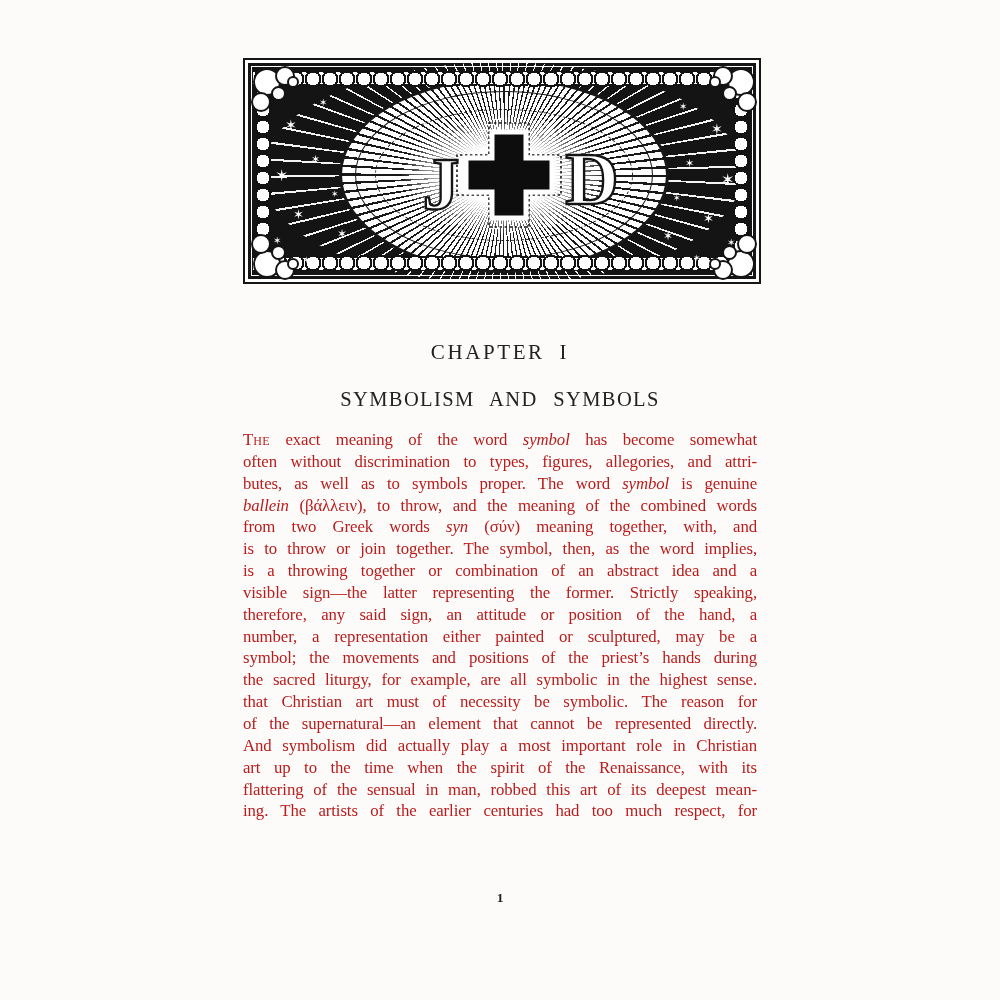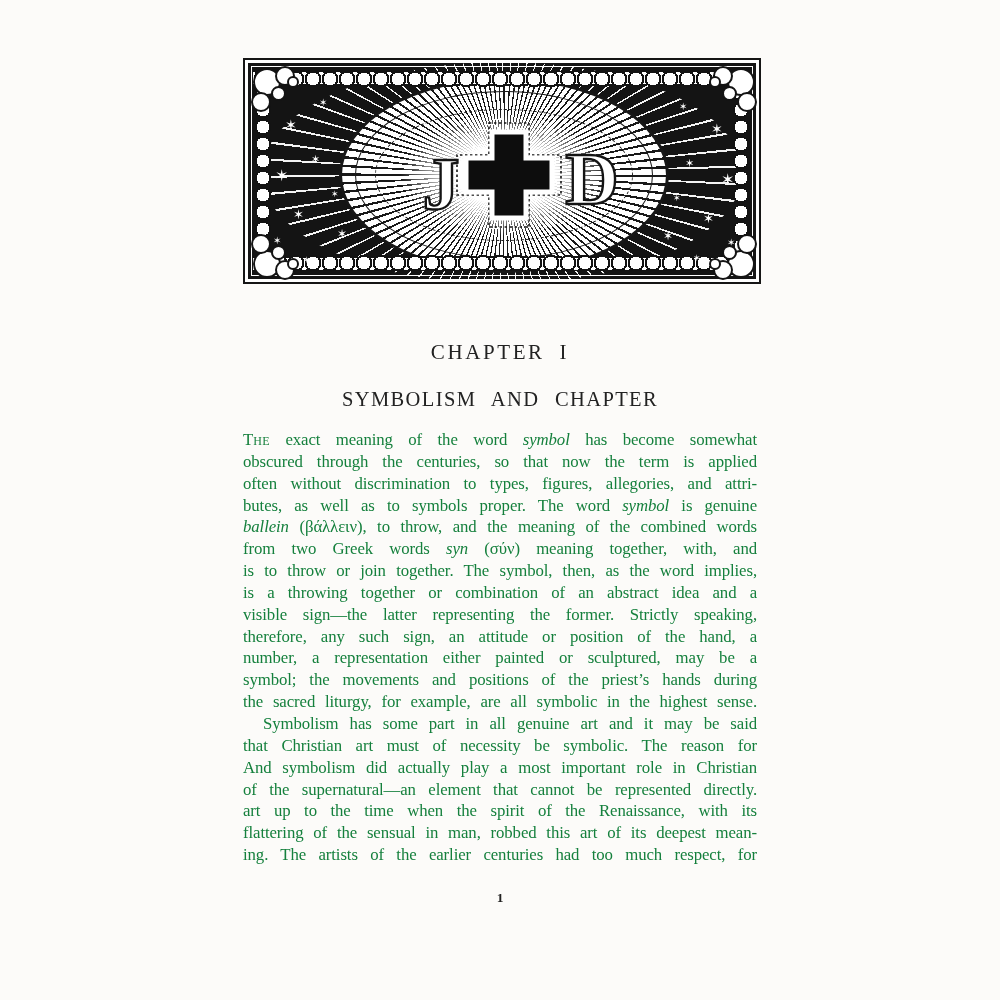"SYMBOLISM AND CHAPTER" div.chapter-title { text: CHAPTER -> SYMBOLS }
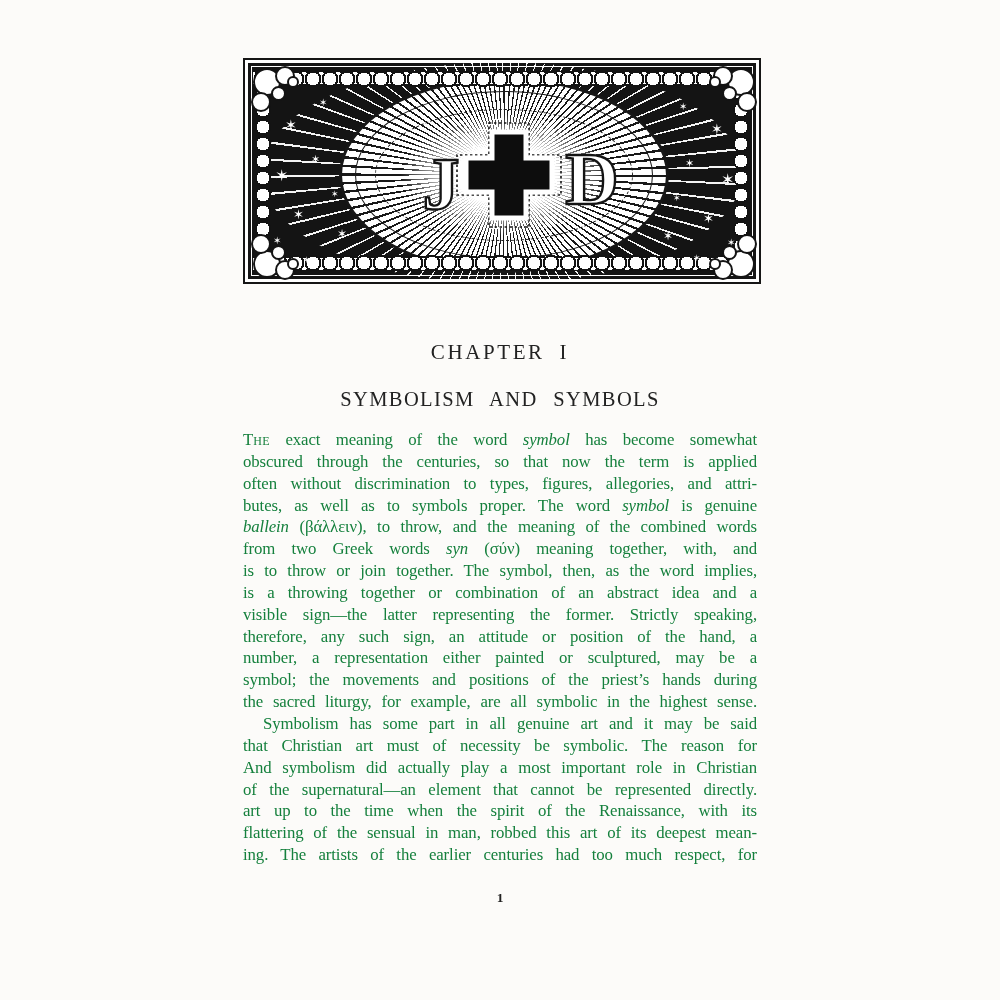"The exact meaning of the" .body-text { color: #15803d -> #b91c1c }
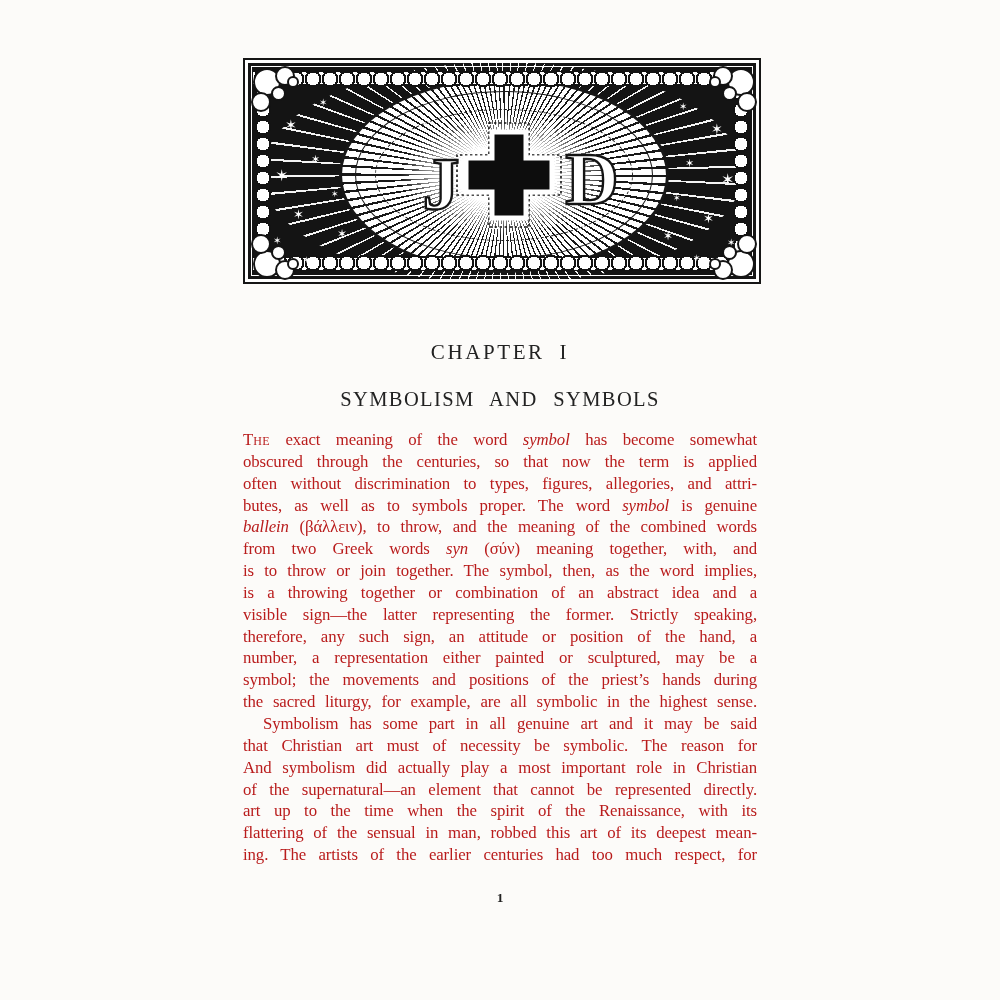"obscured through the centuries, so" div.line { html: <div><span>obscured through the centuries, so that now the term is applied</span></div> -> none }
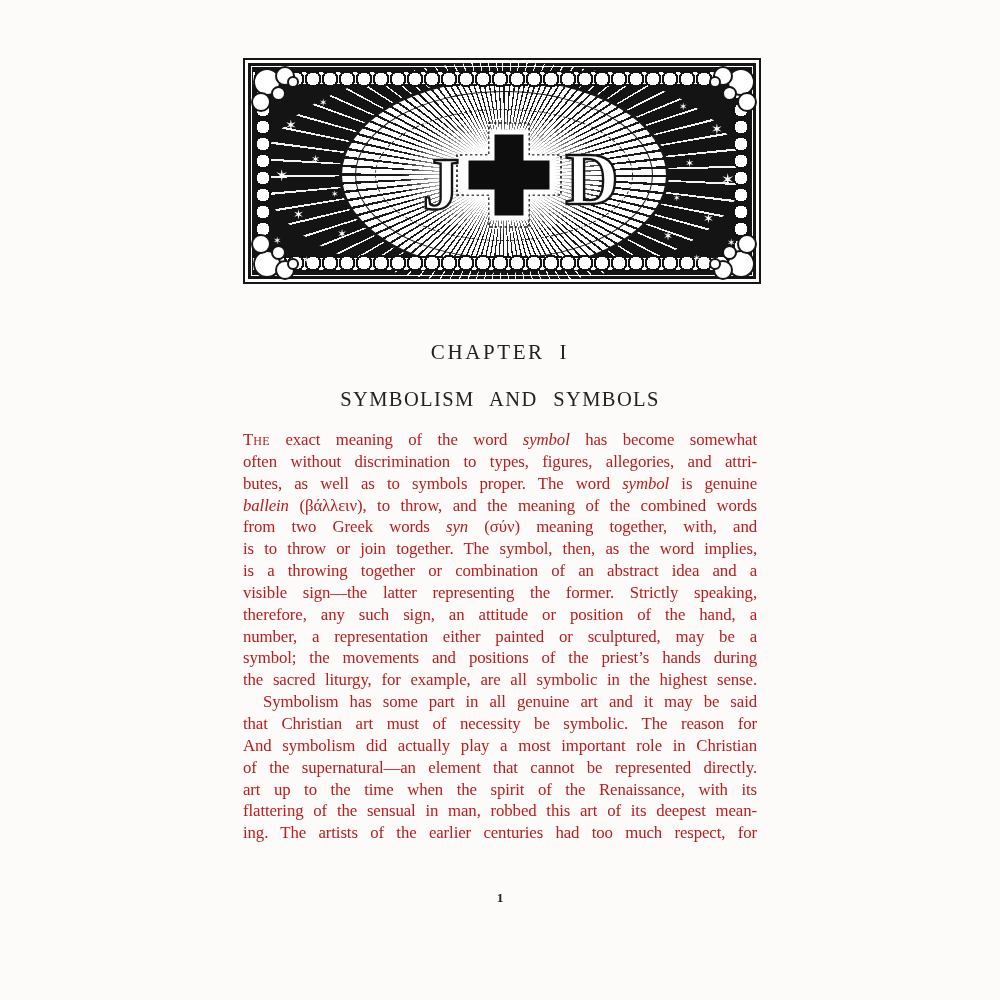"therefore, any such sign, an" span { text: such -> said }
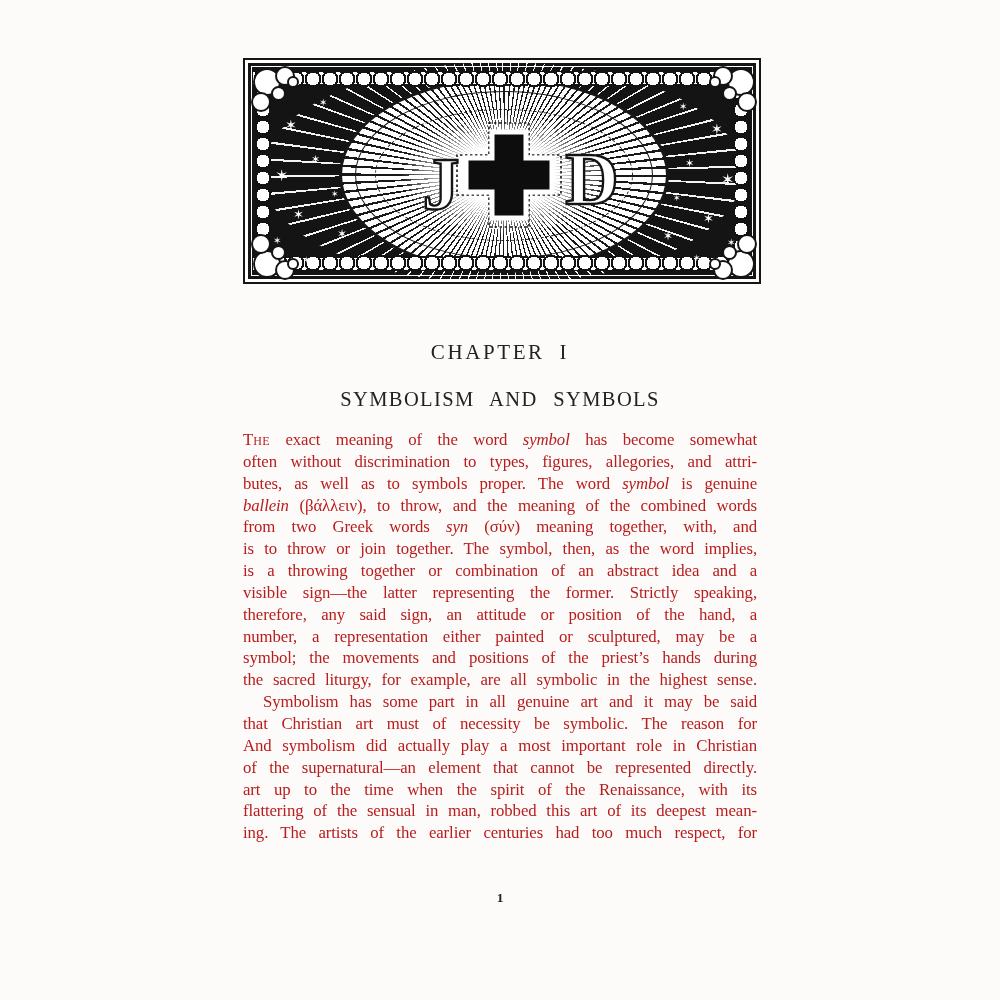"Symbolism has some part in" div.line { html: <div><span>Symbolism has some part in all genuine art and it may be said</span></div> -> none }
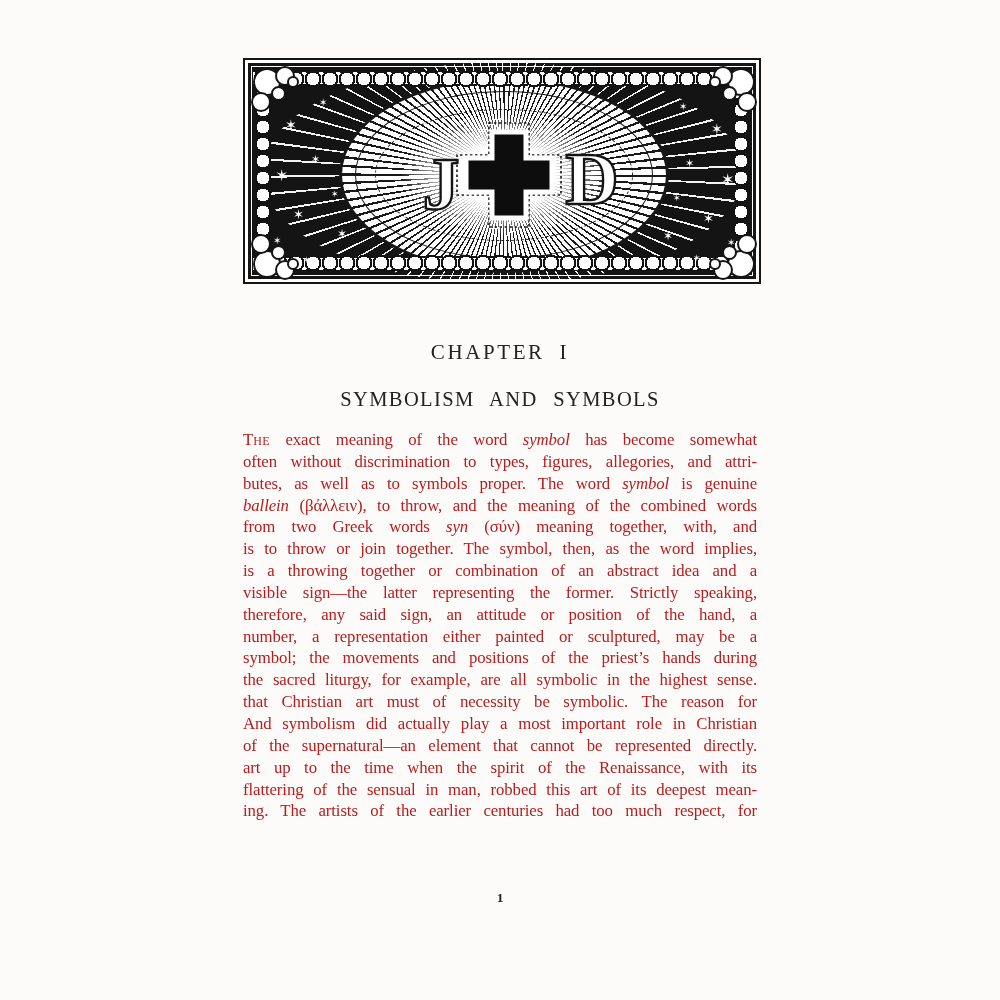"And symbolism did actually play" div.line { order: before "of the supernatural—an element that" -> after "of the supernatural—an element that" }
